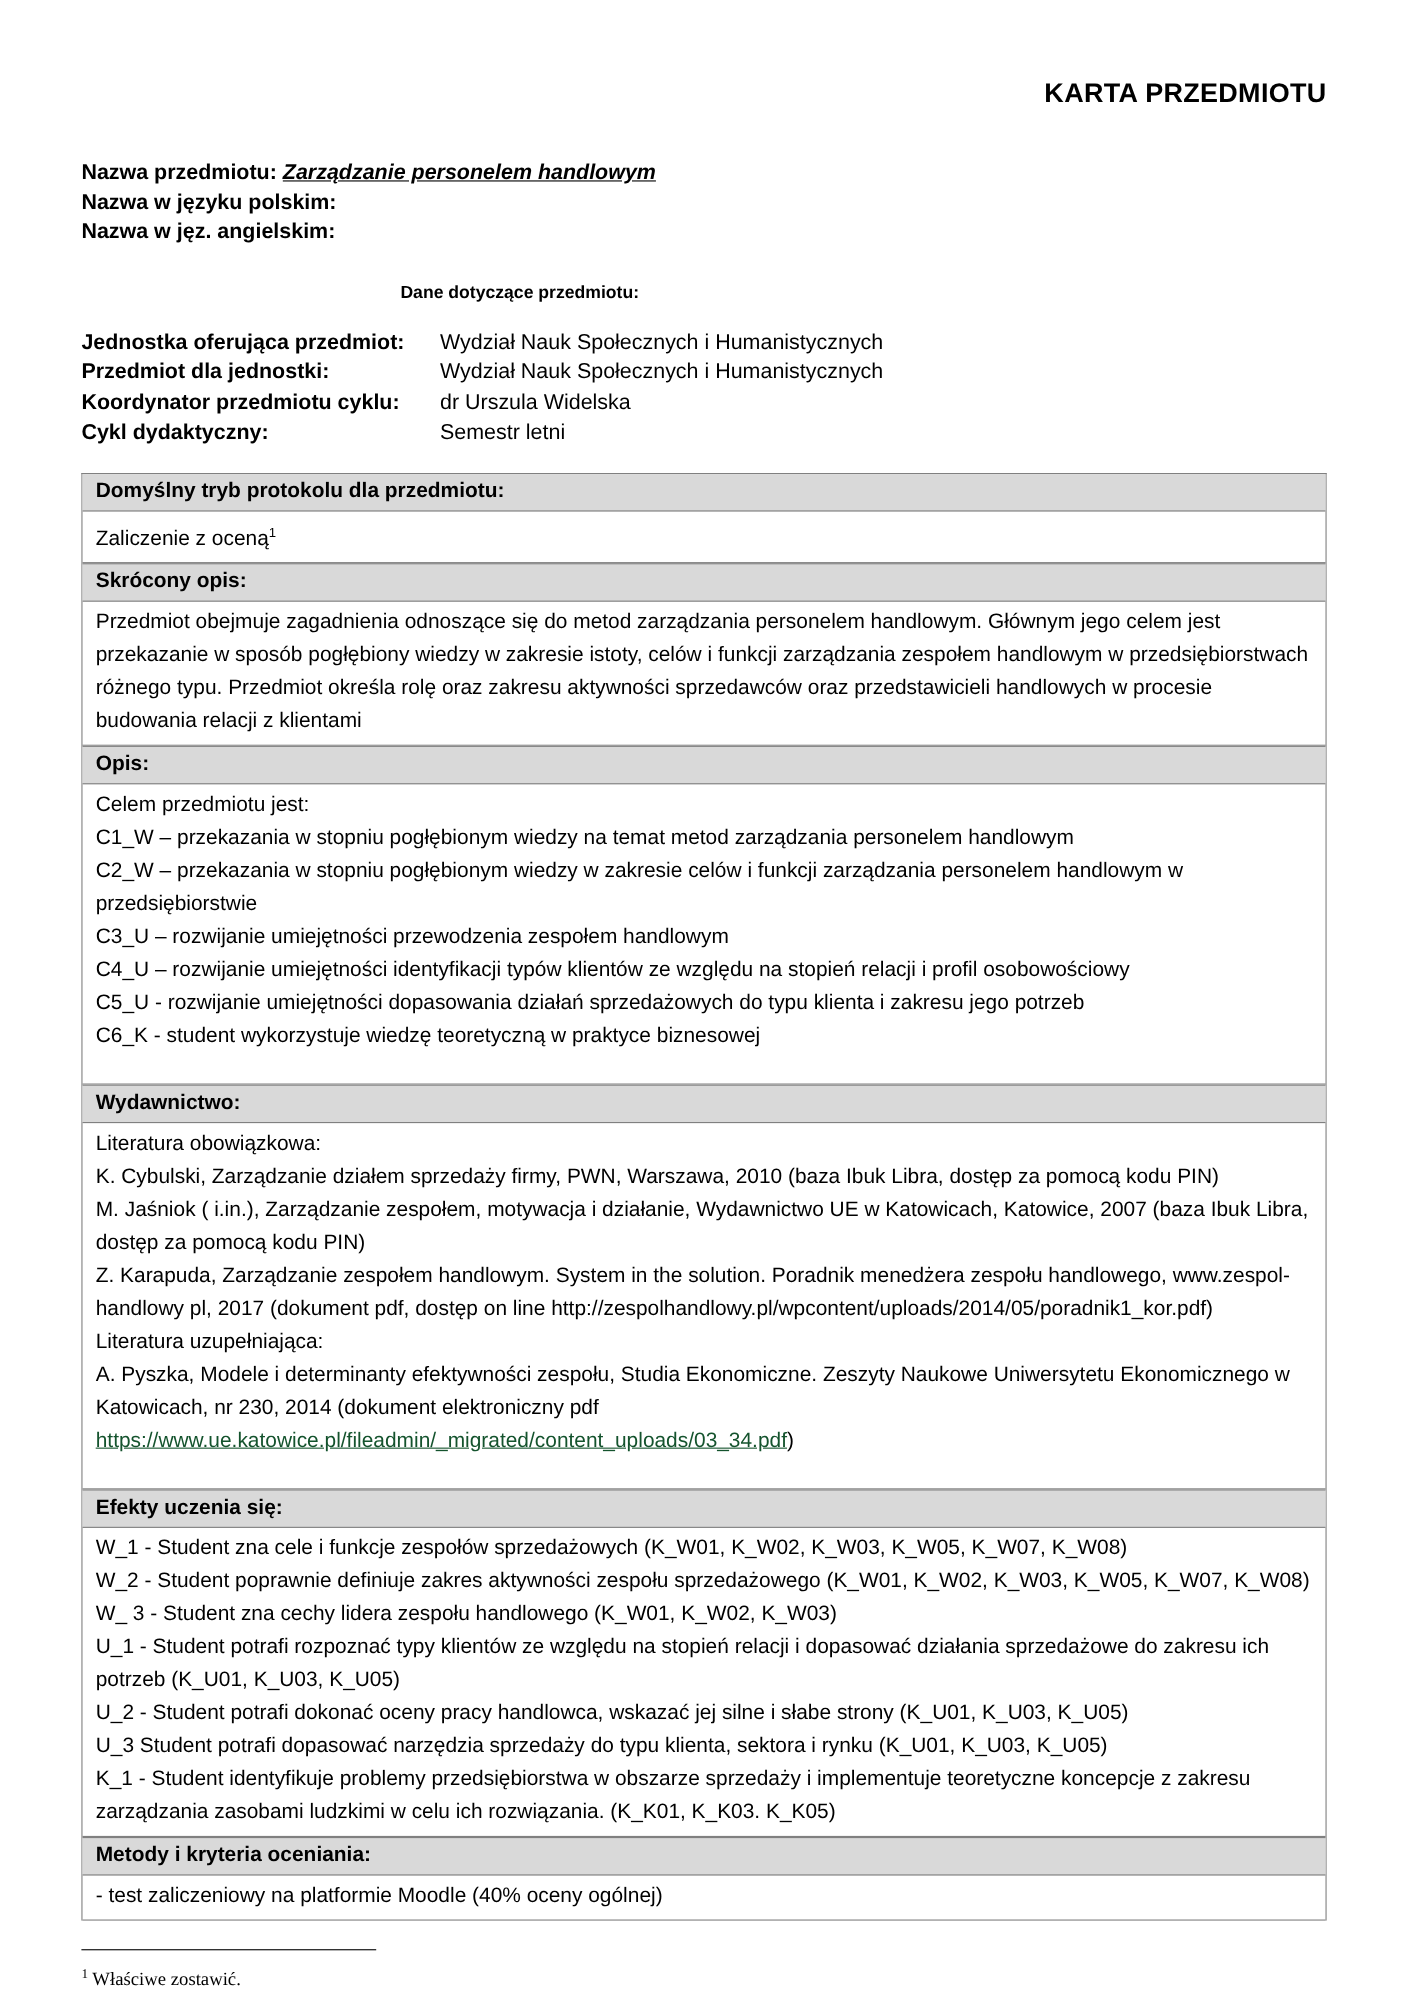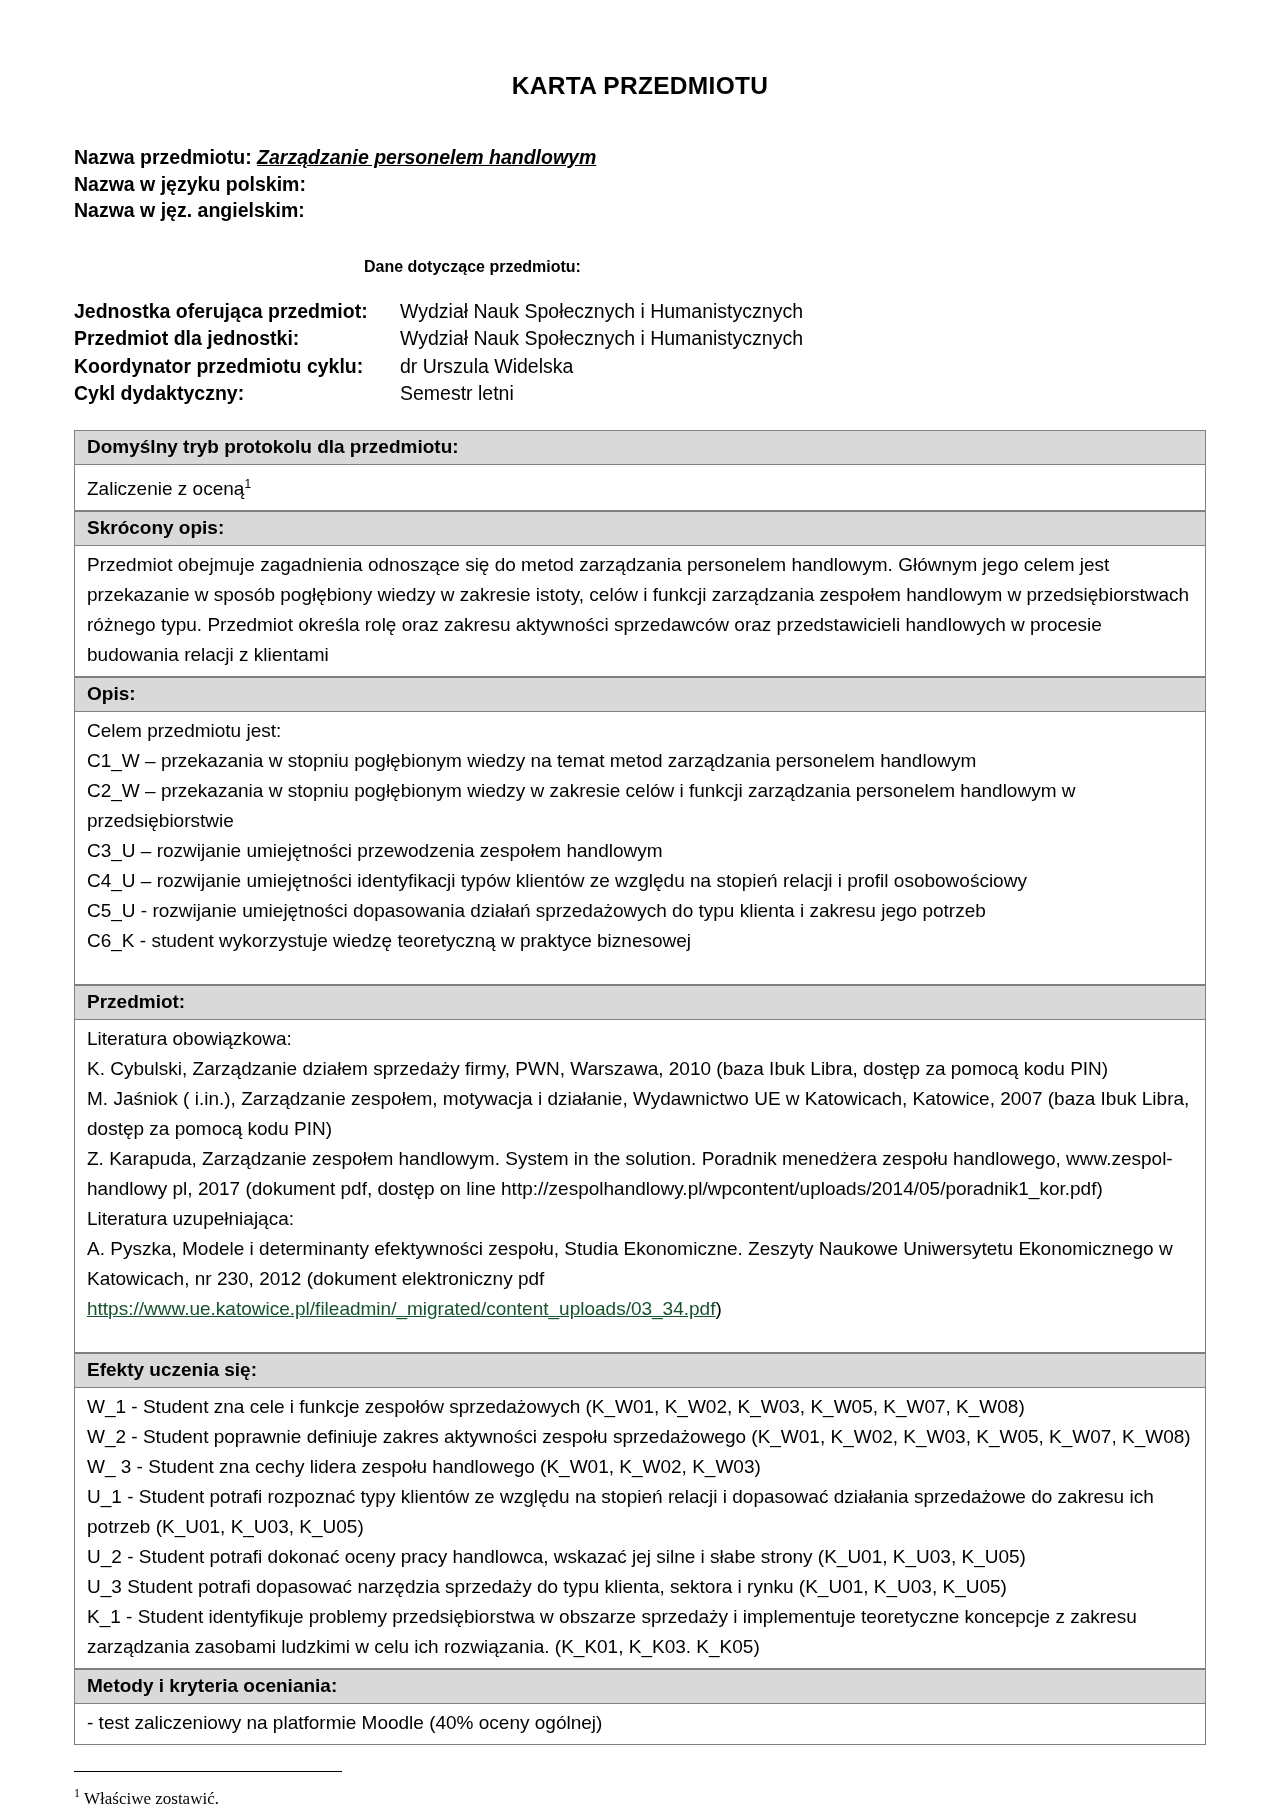"KARTA PRZEDMIOTU" .doc-title { text-align: center -> right }
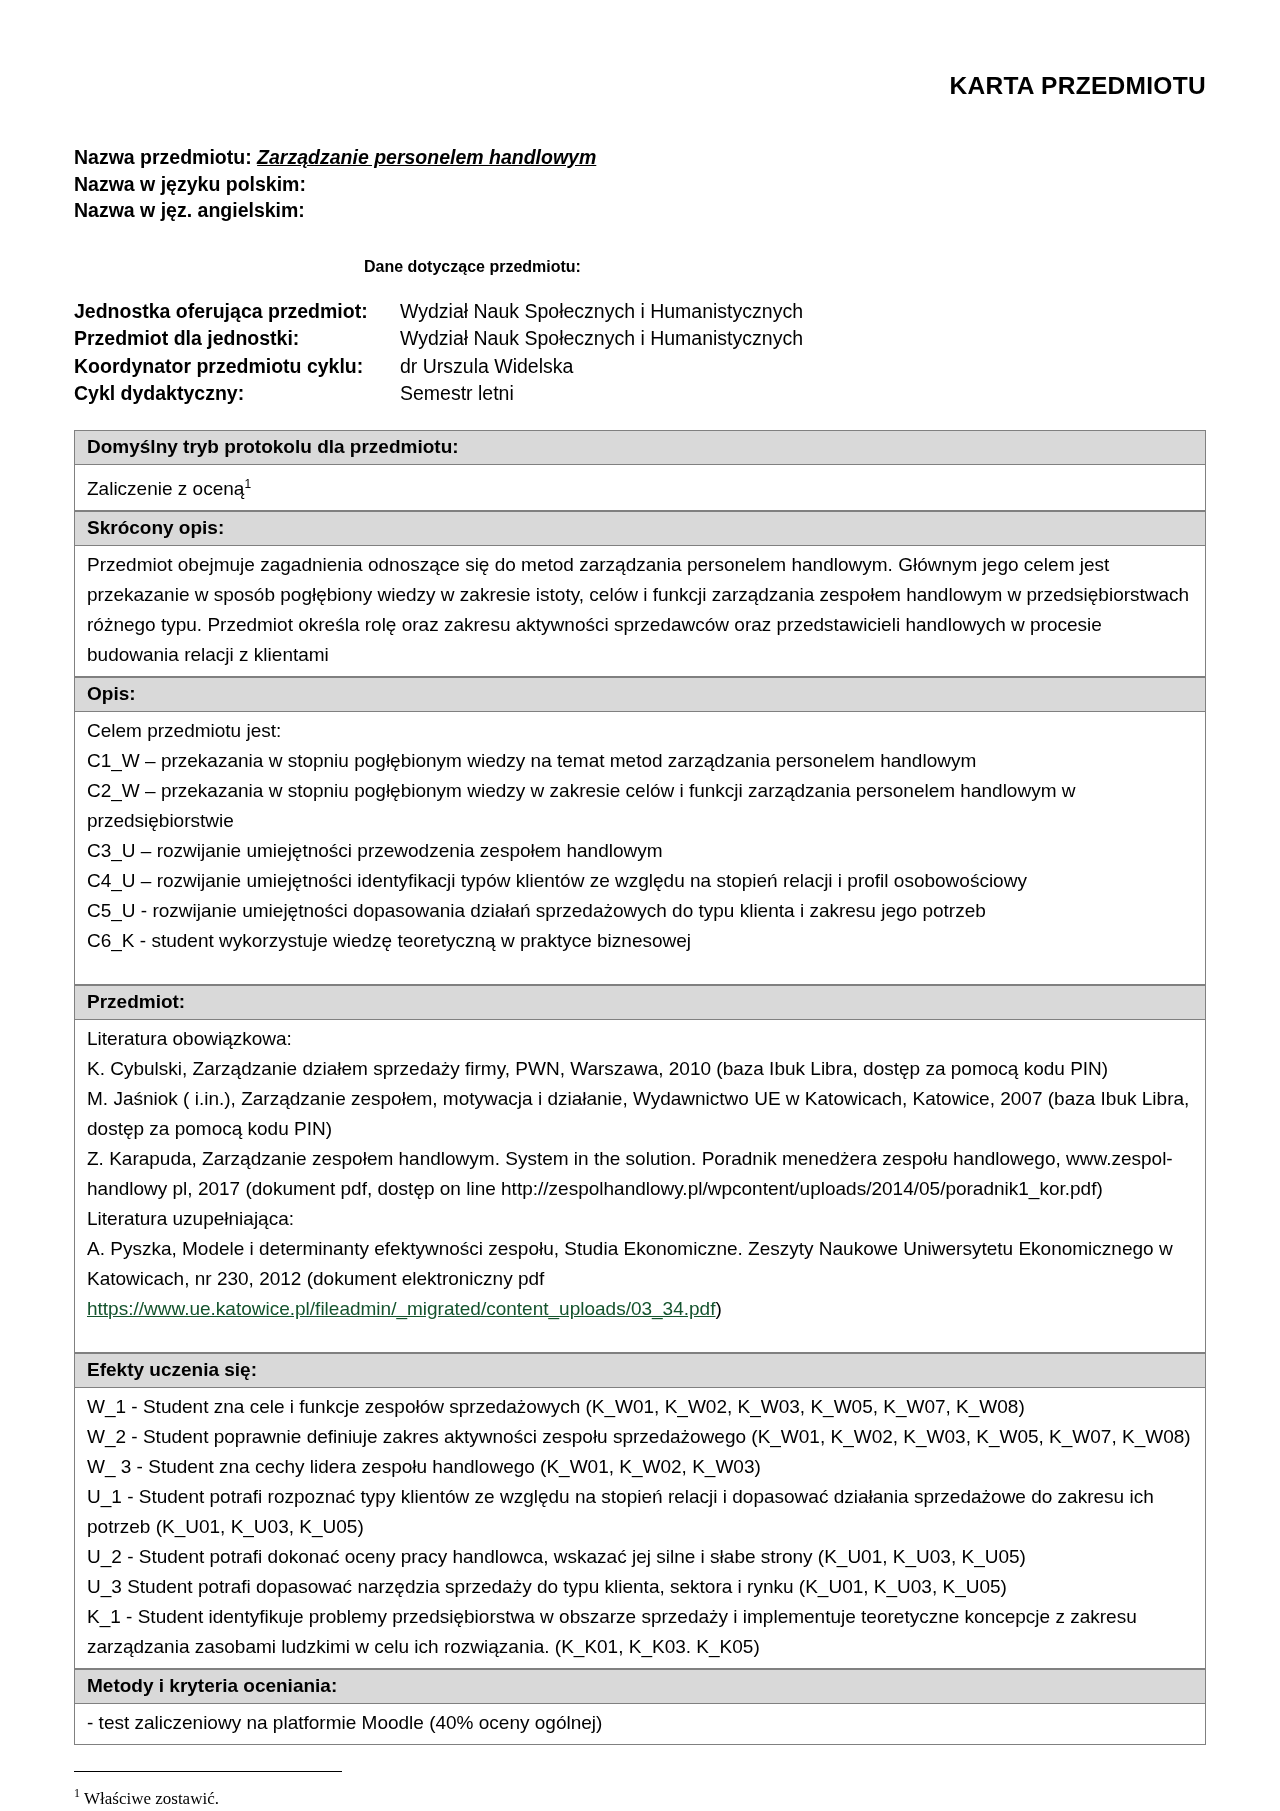"Przedmiot:" div.sec-head { text: Przedmiot -> Wydawnictwo }
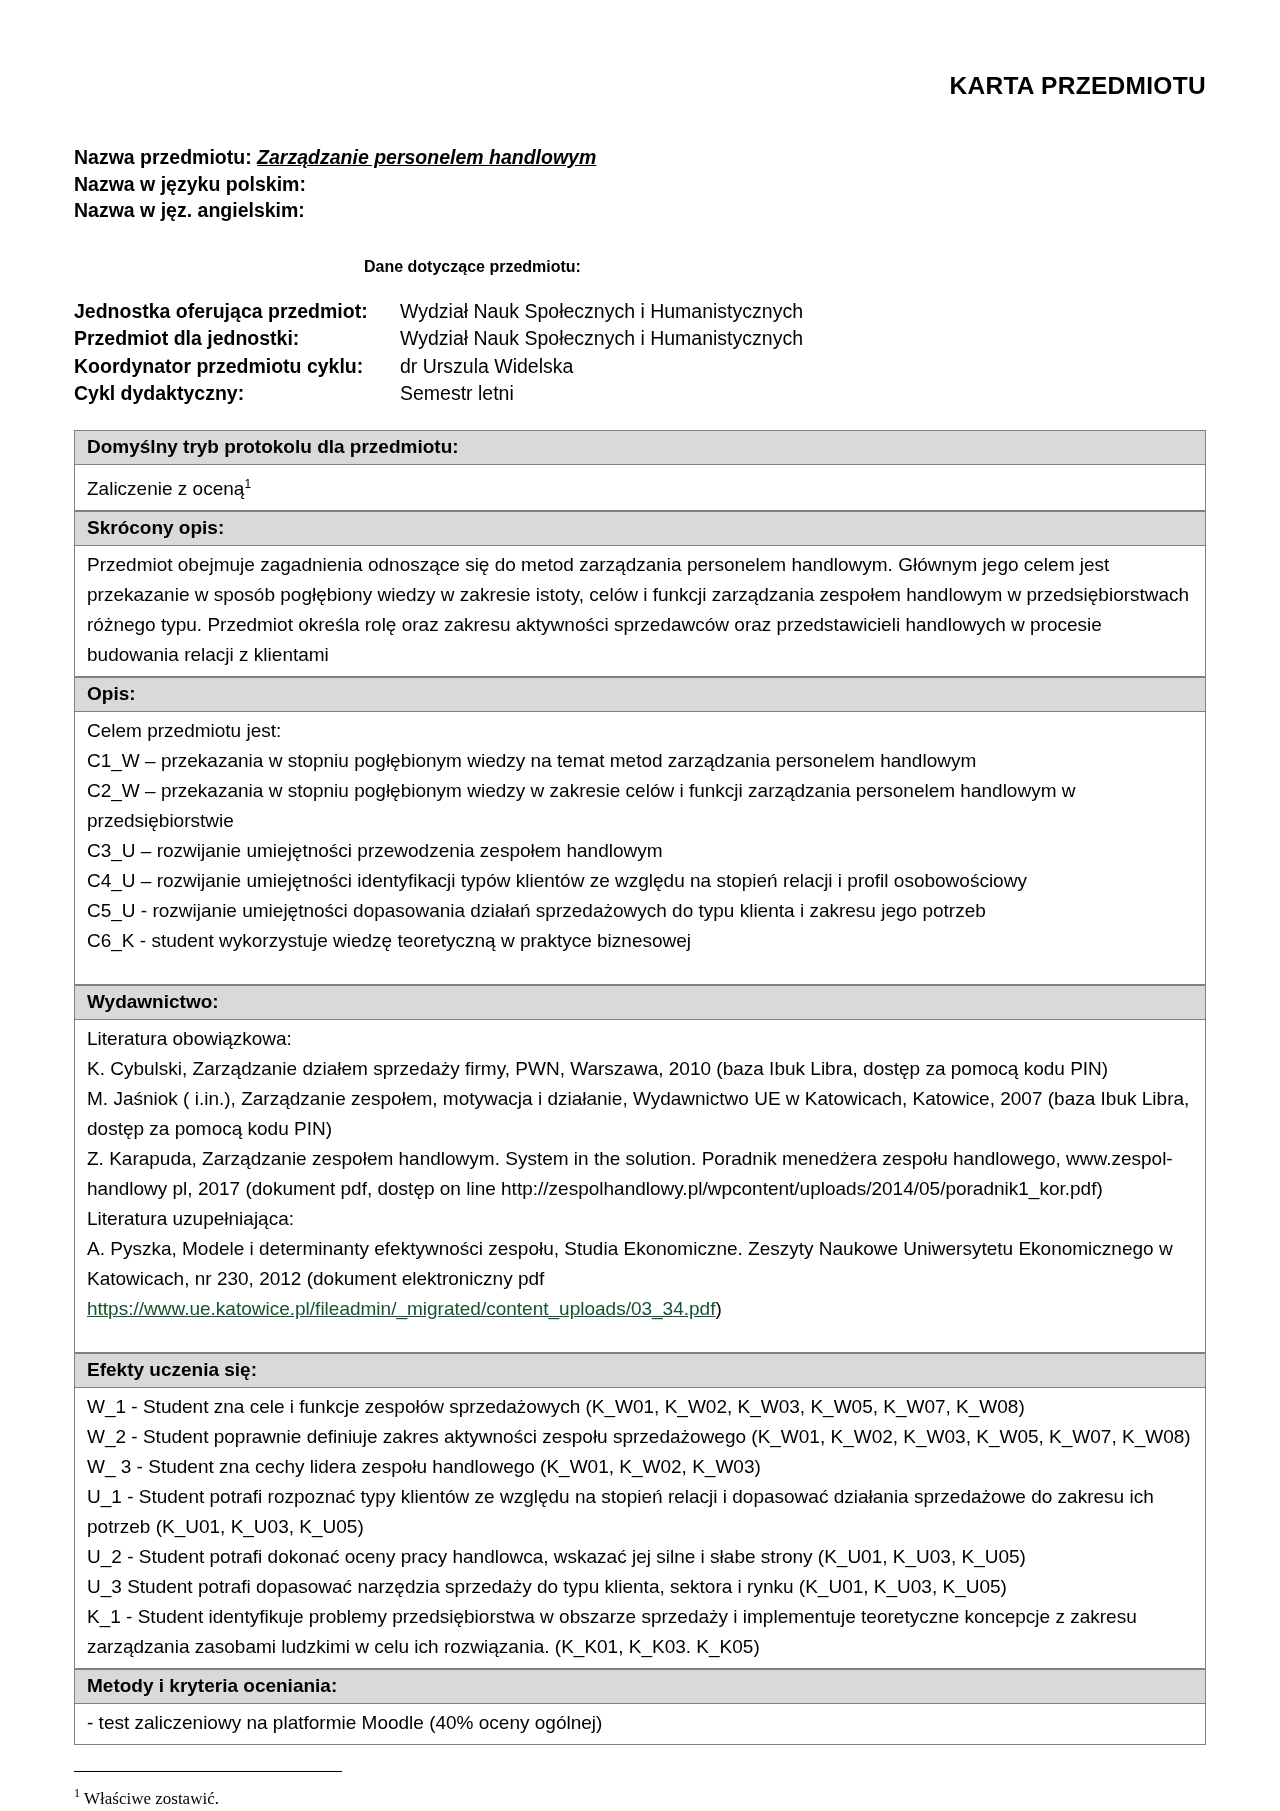"A. Pyszka, Modele i determinanty" p { text: 2012 -> 2014 }
